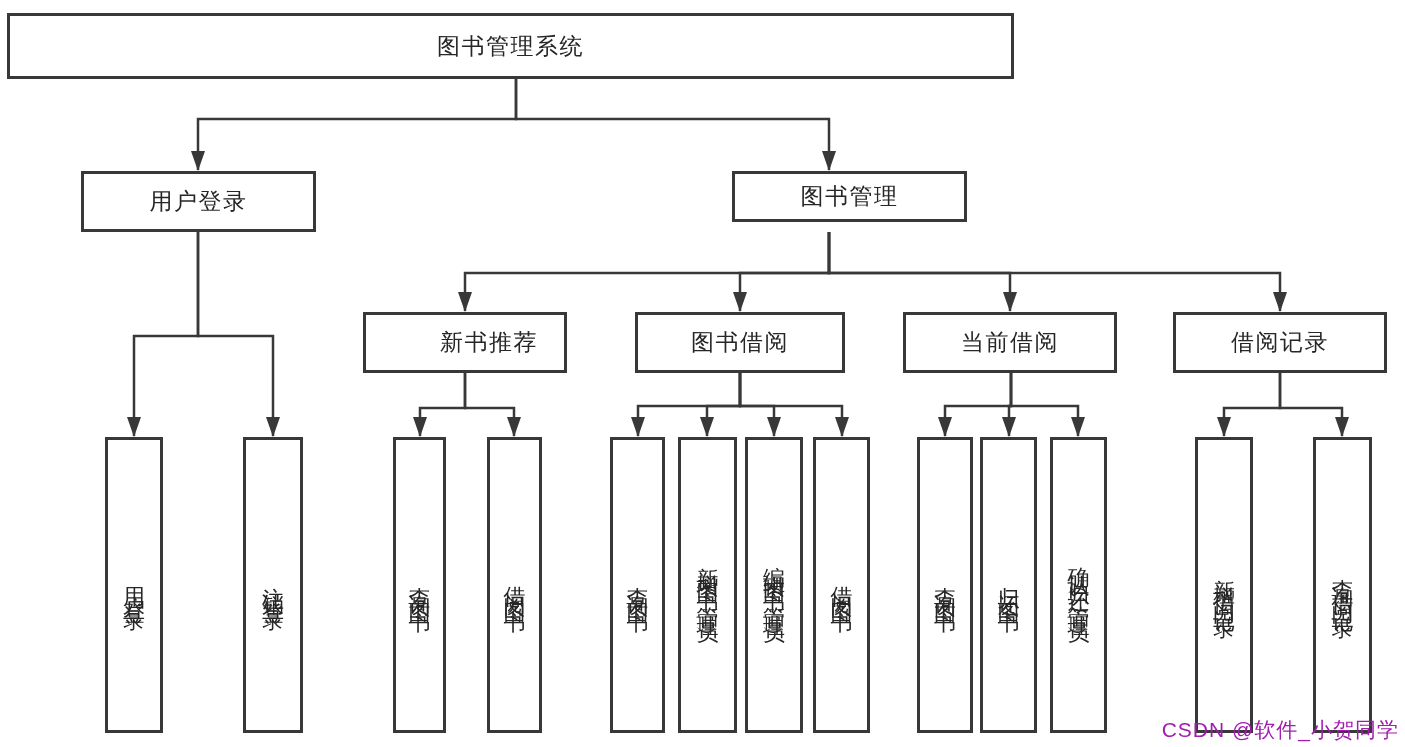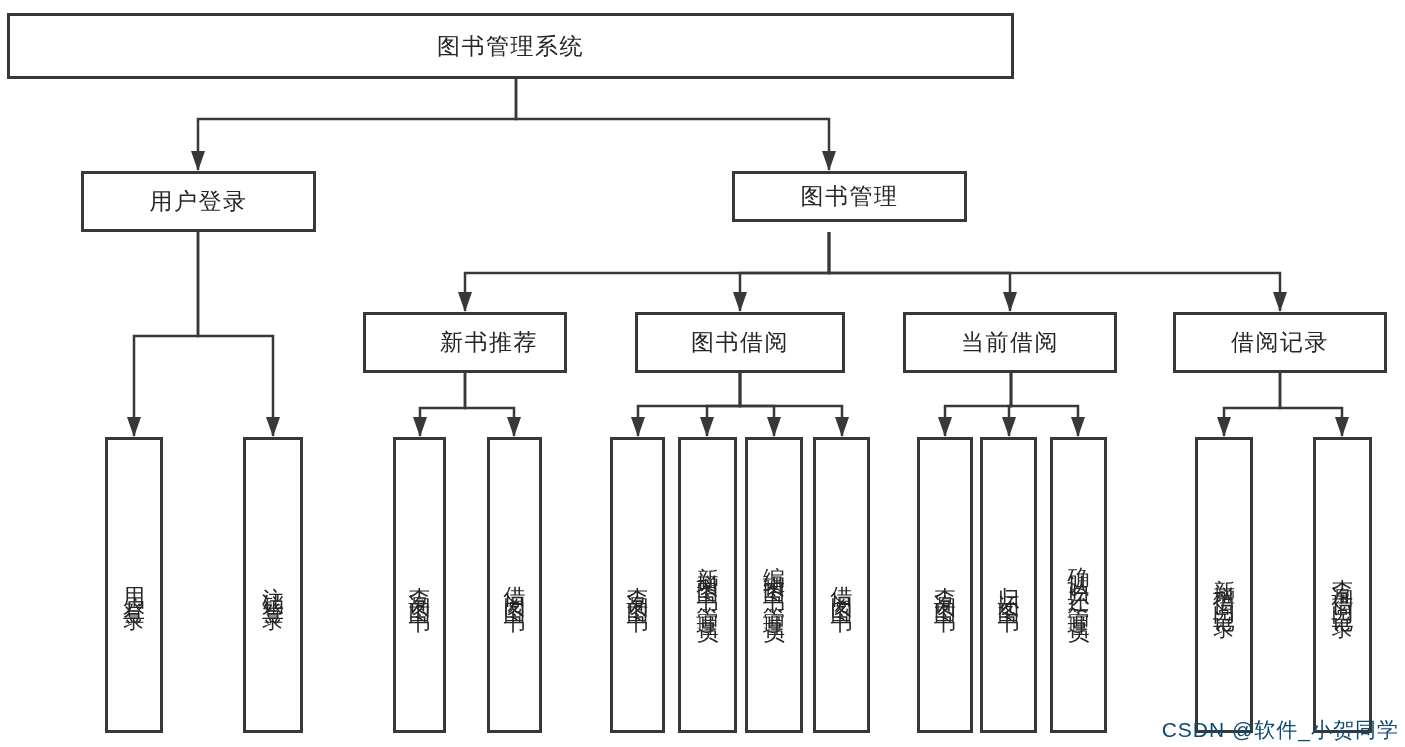"CSDN @软件_小贺同学" .watermark { color: #0c4a6e -> #a21caf }
